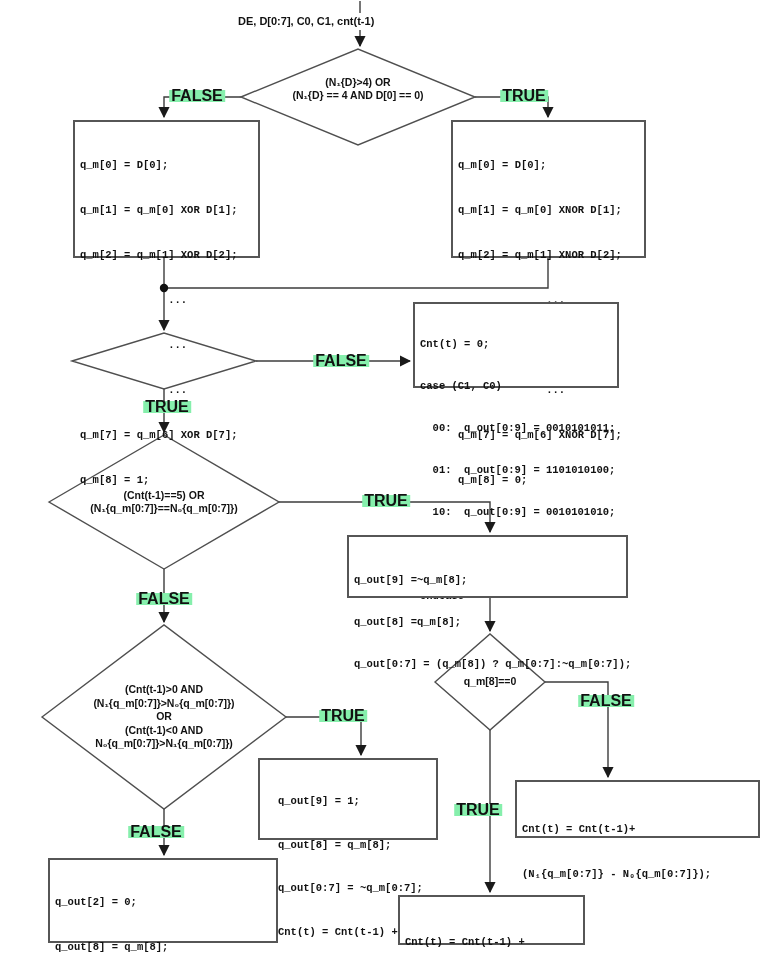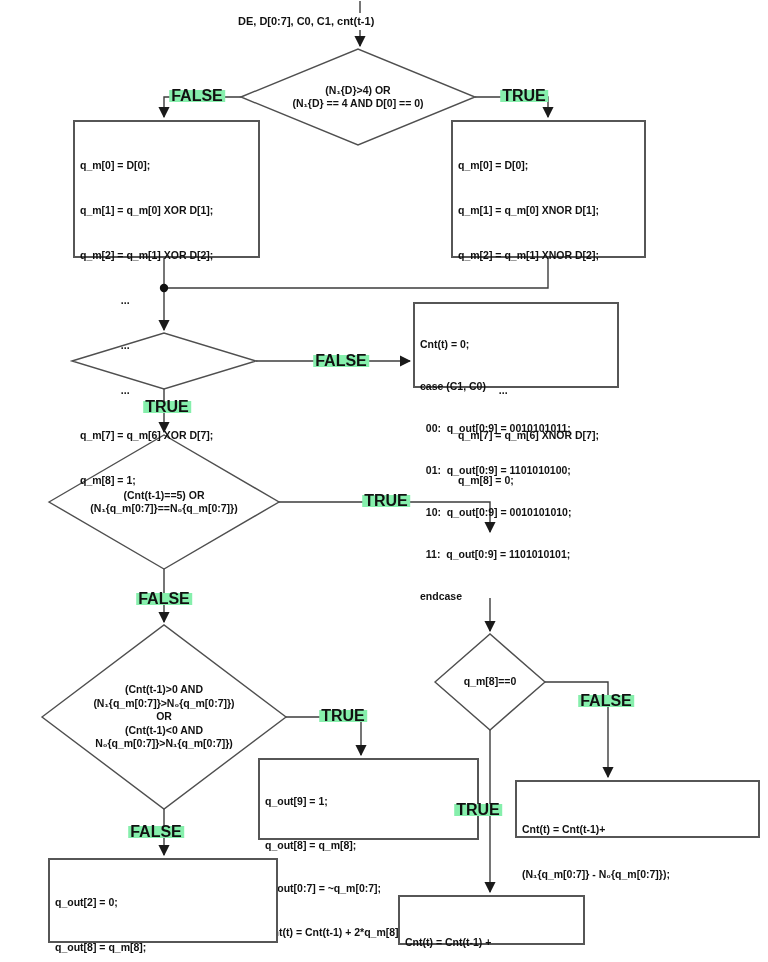"(N₁{D}>4) OR" div.dtext { top: 72px -> 64px }
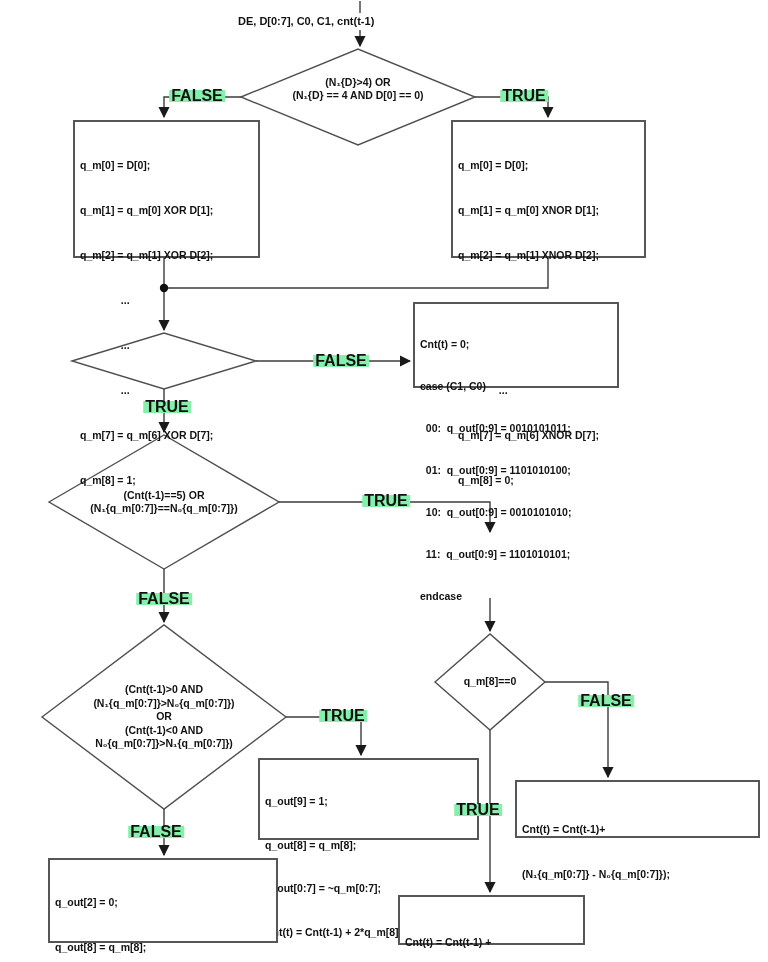"q_m[0] = D[0];" .box { font-family: none -> Liberation Mono, monospace }
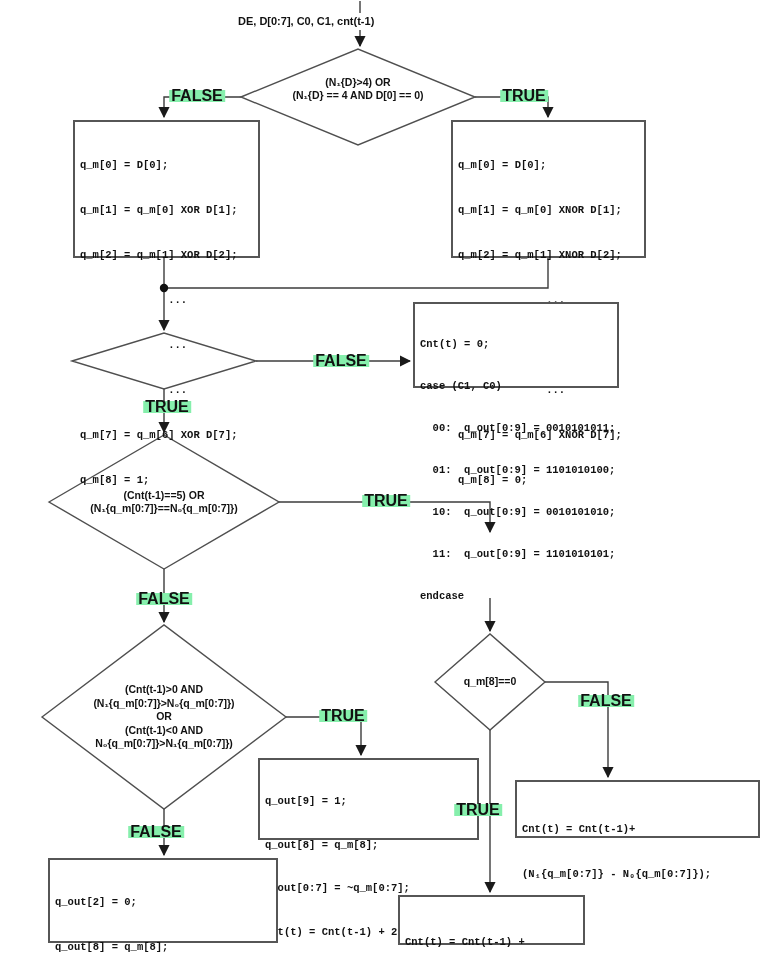"q_out[9] =~q_m[8];" div.box { html: none -> <div> <div>q_out[9] =~q_m[8];</div> <div>q_out[8] =q_m[8];</div> <div>q_out[0:7] = (q_m[8]) ? q_m[0:7]:~q_m[0:7]);</div> </div> }
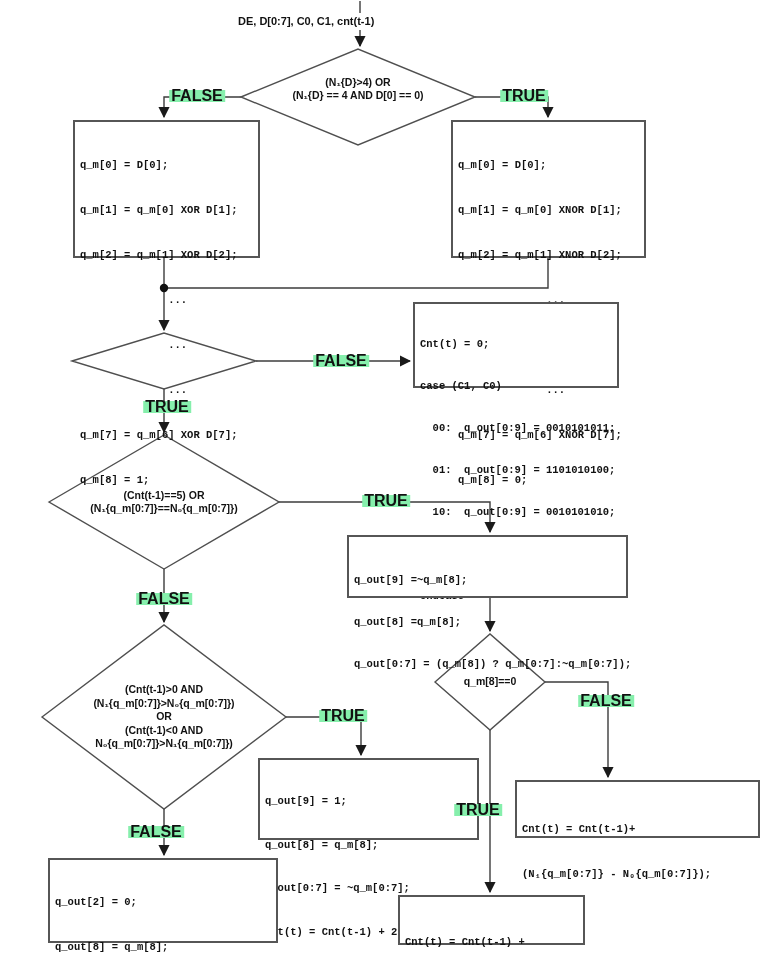"q_out[9] = 1;" div.box { padding: 5px 2px 0 5px -> 5px 2px 0 18px; width: 221px -> 180px }
